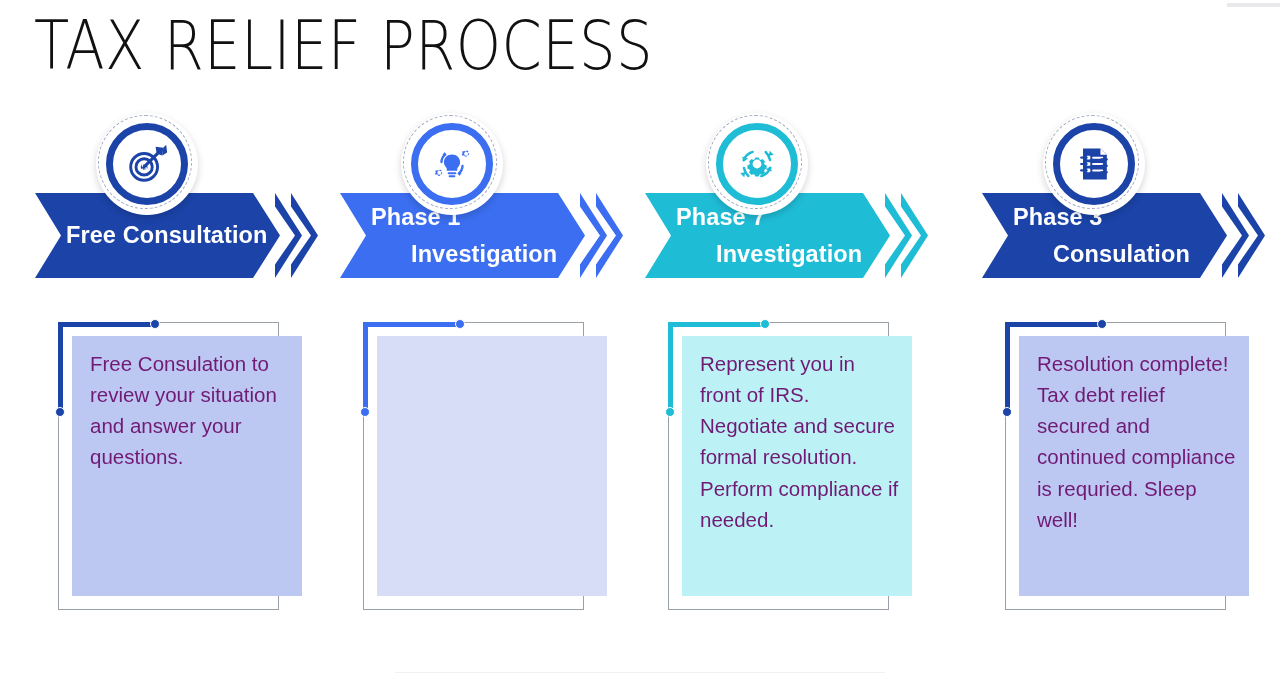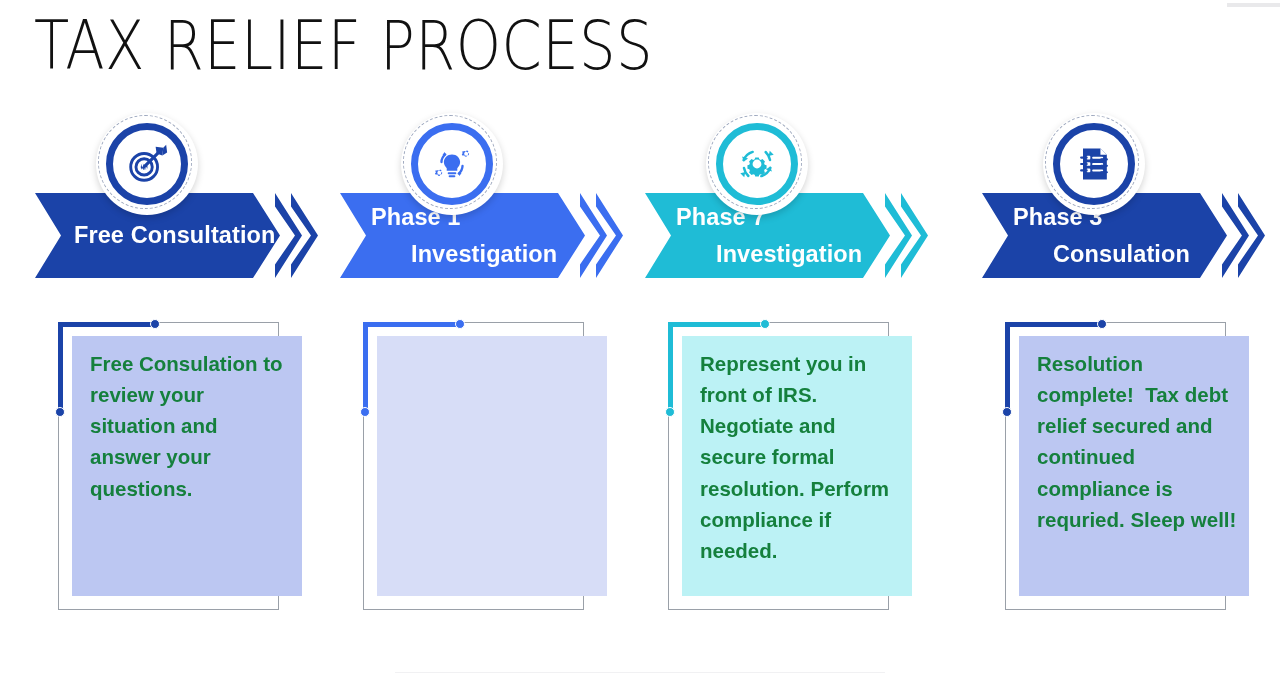"Free Consultation" .banner-label.single { margin-left: 8px -> none }
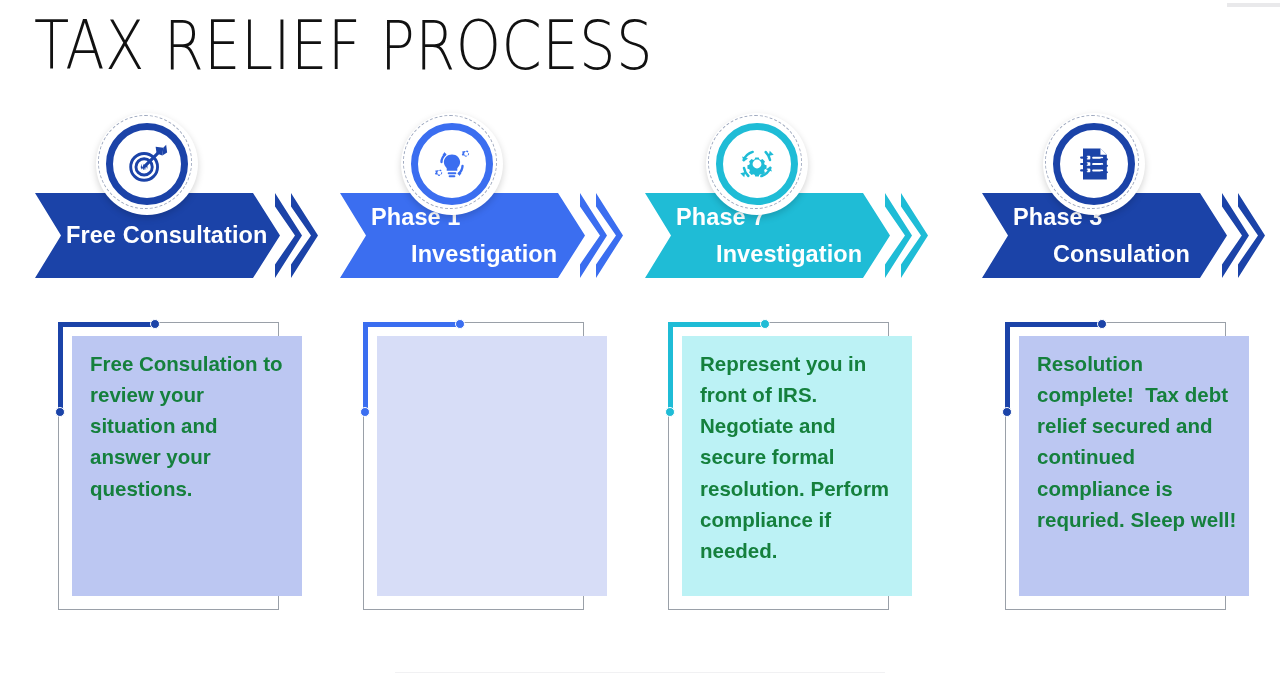"Free Consulation to review your" .card-text { color: #15803d -> #701a75; font-weight: bold -> normal }
